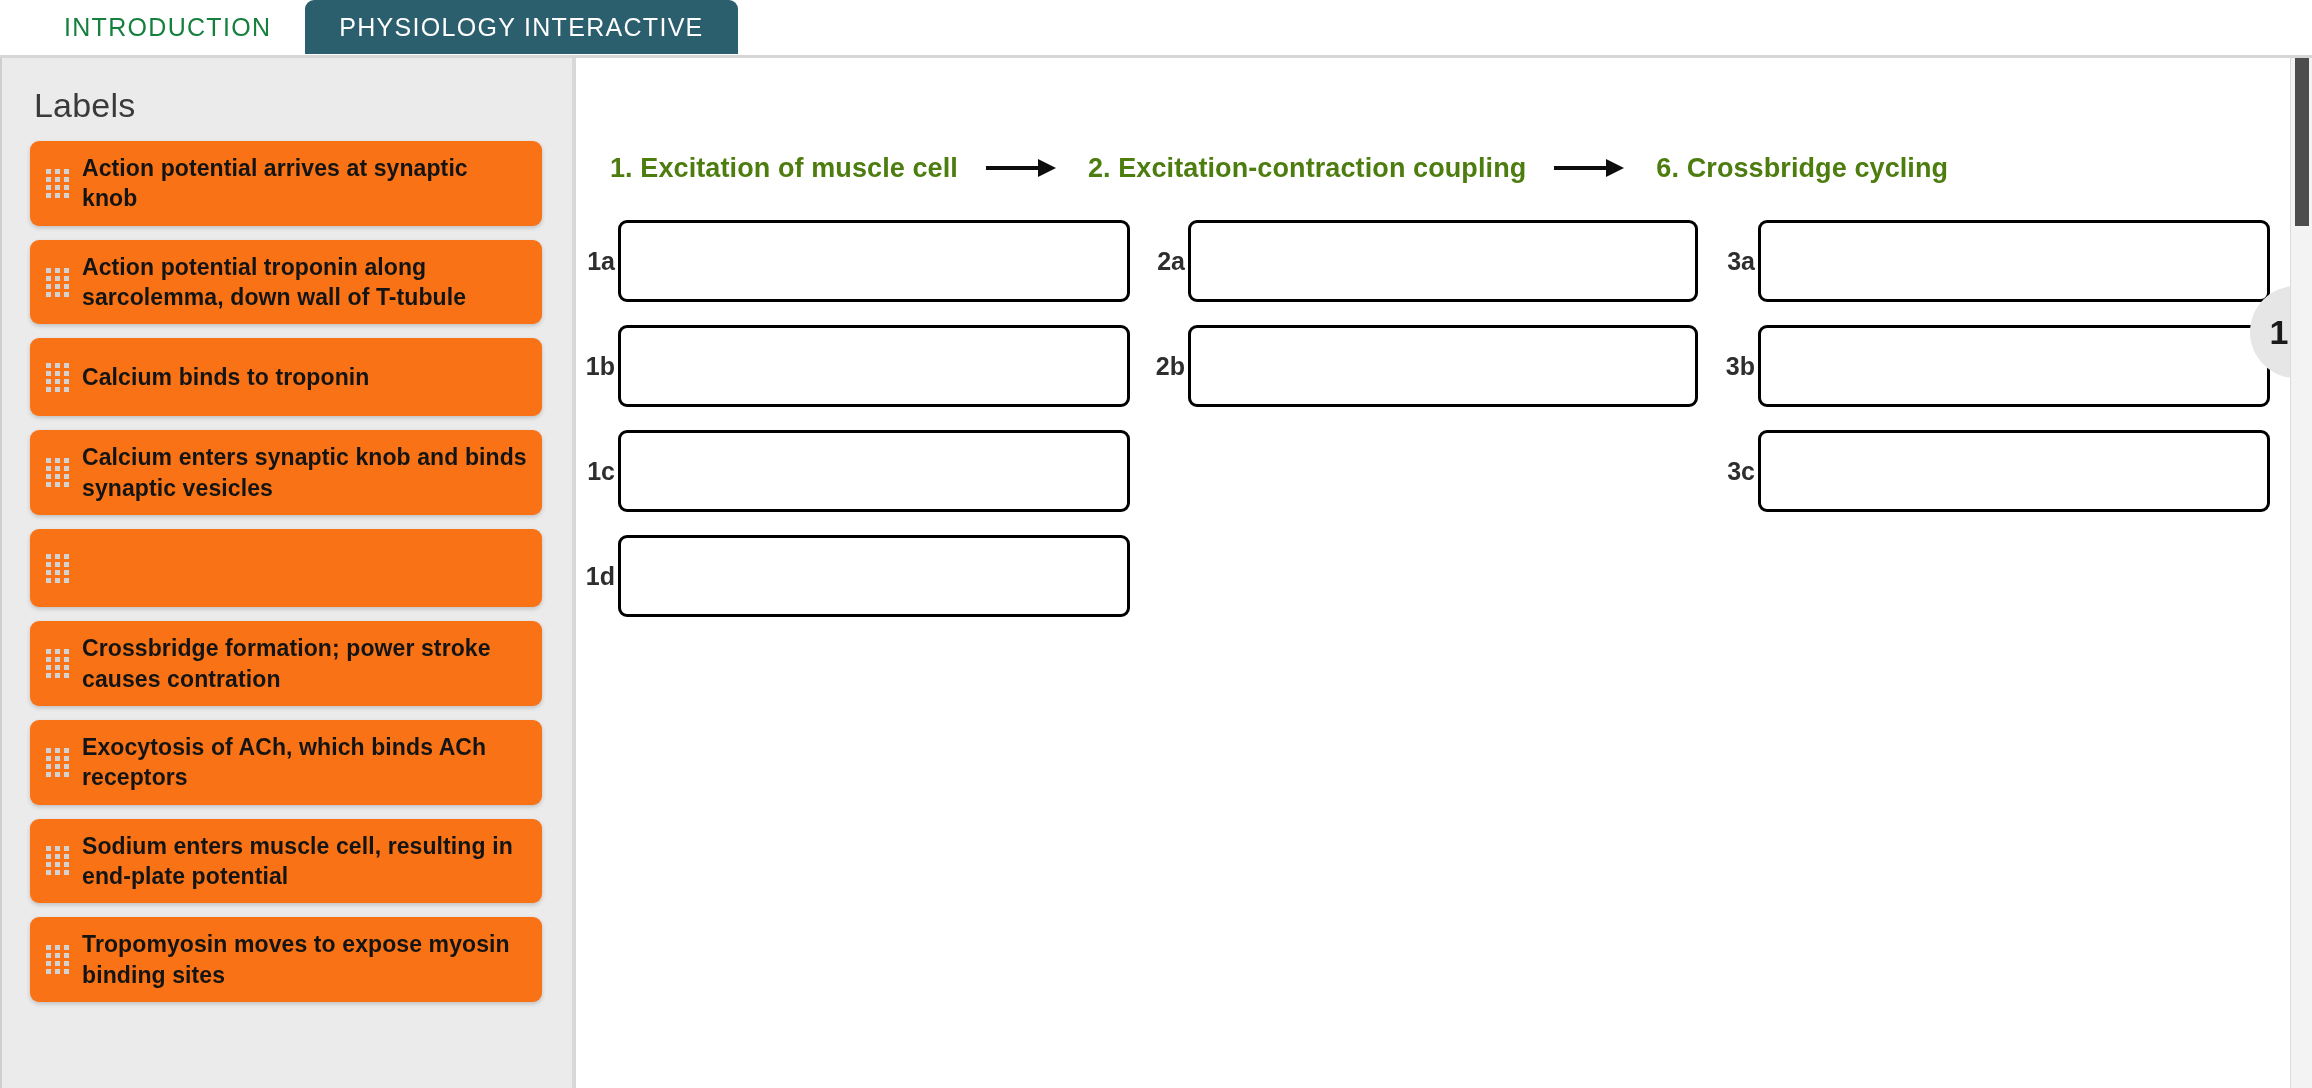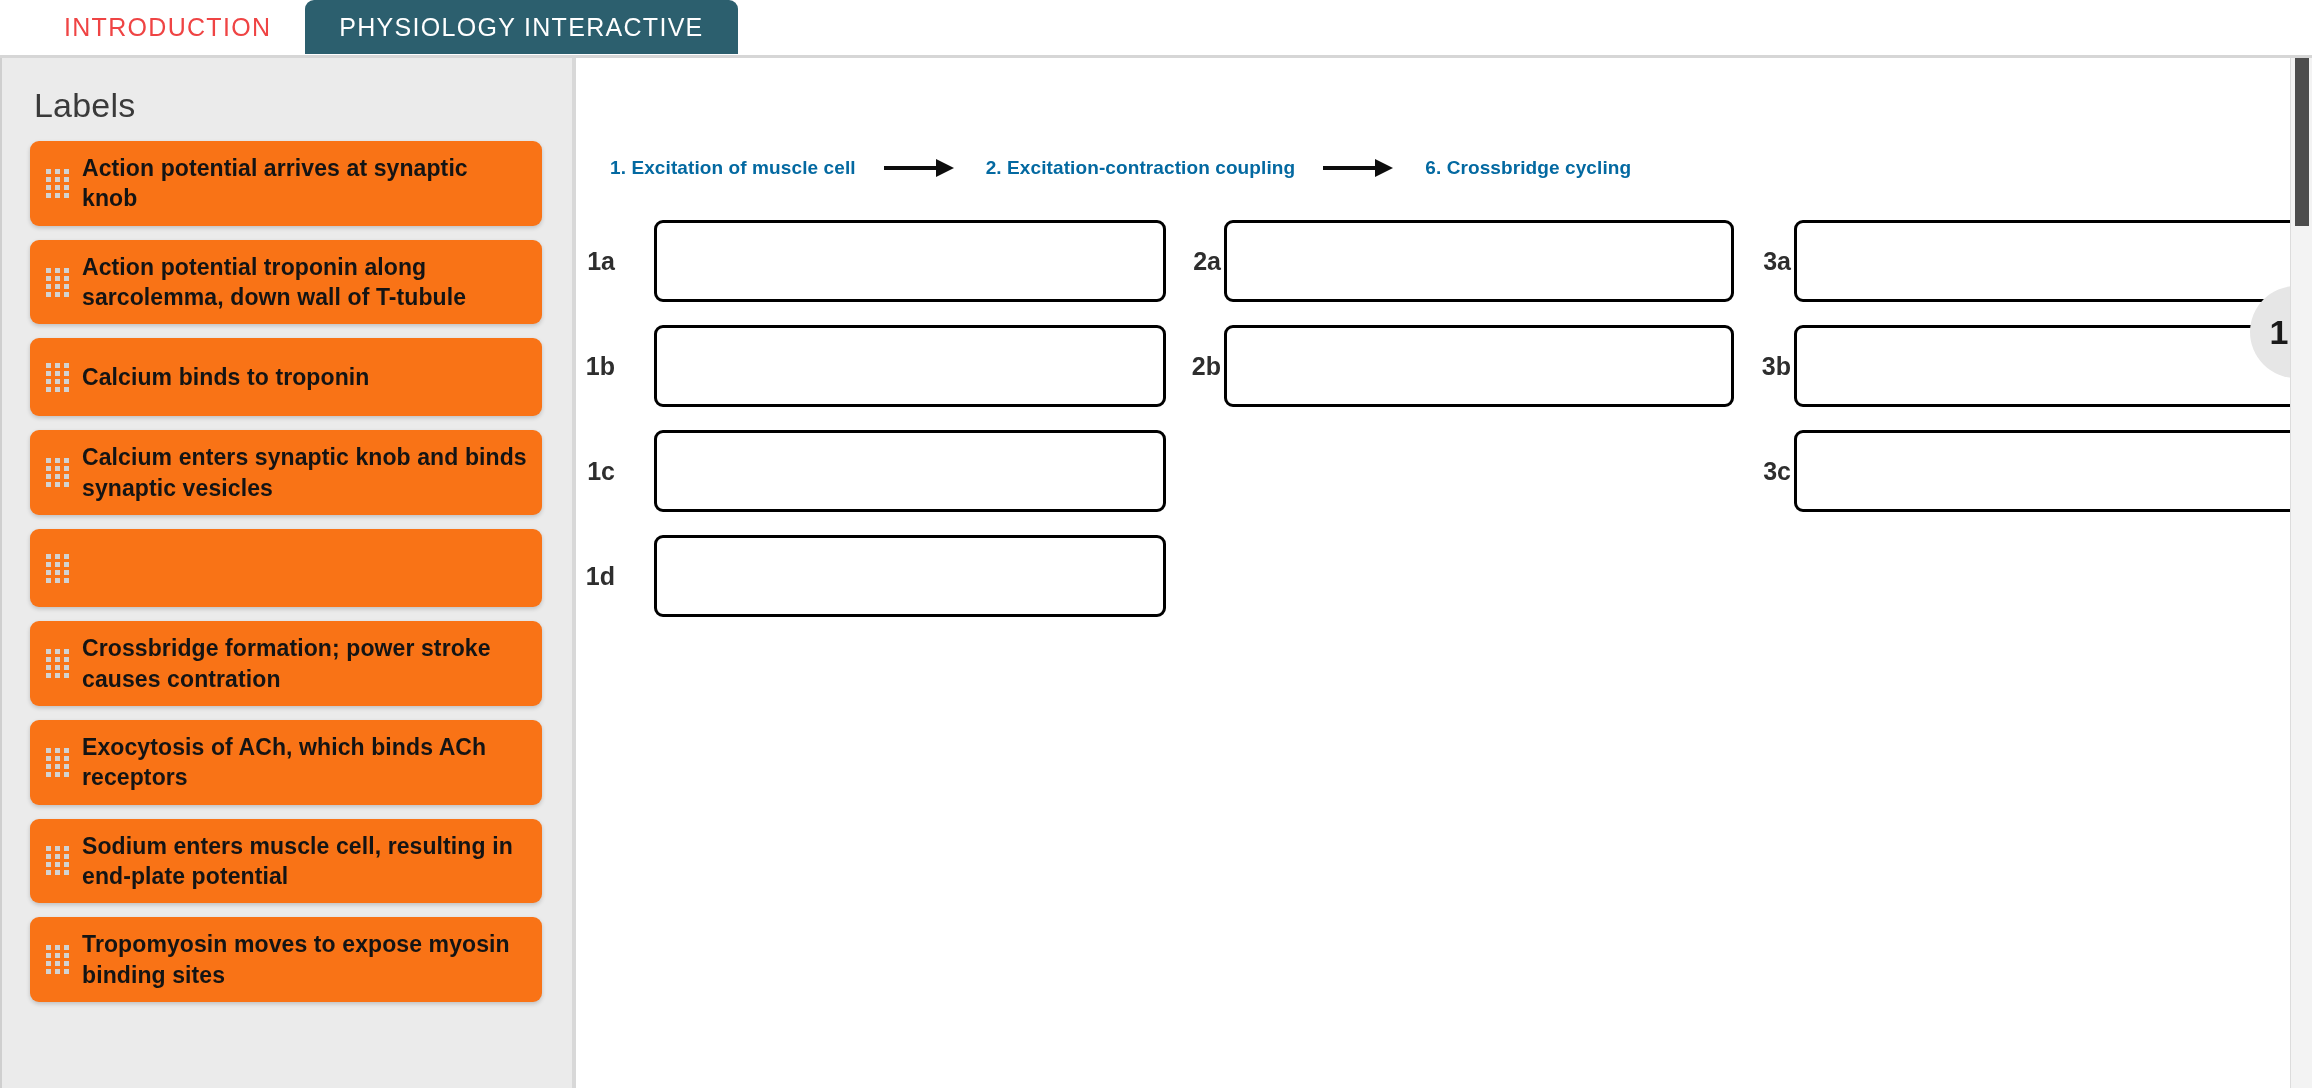"INTRODUCTION" .tab { color: #ef4444 -> #15803d }
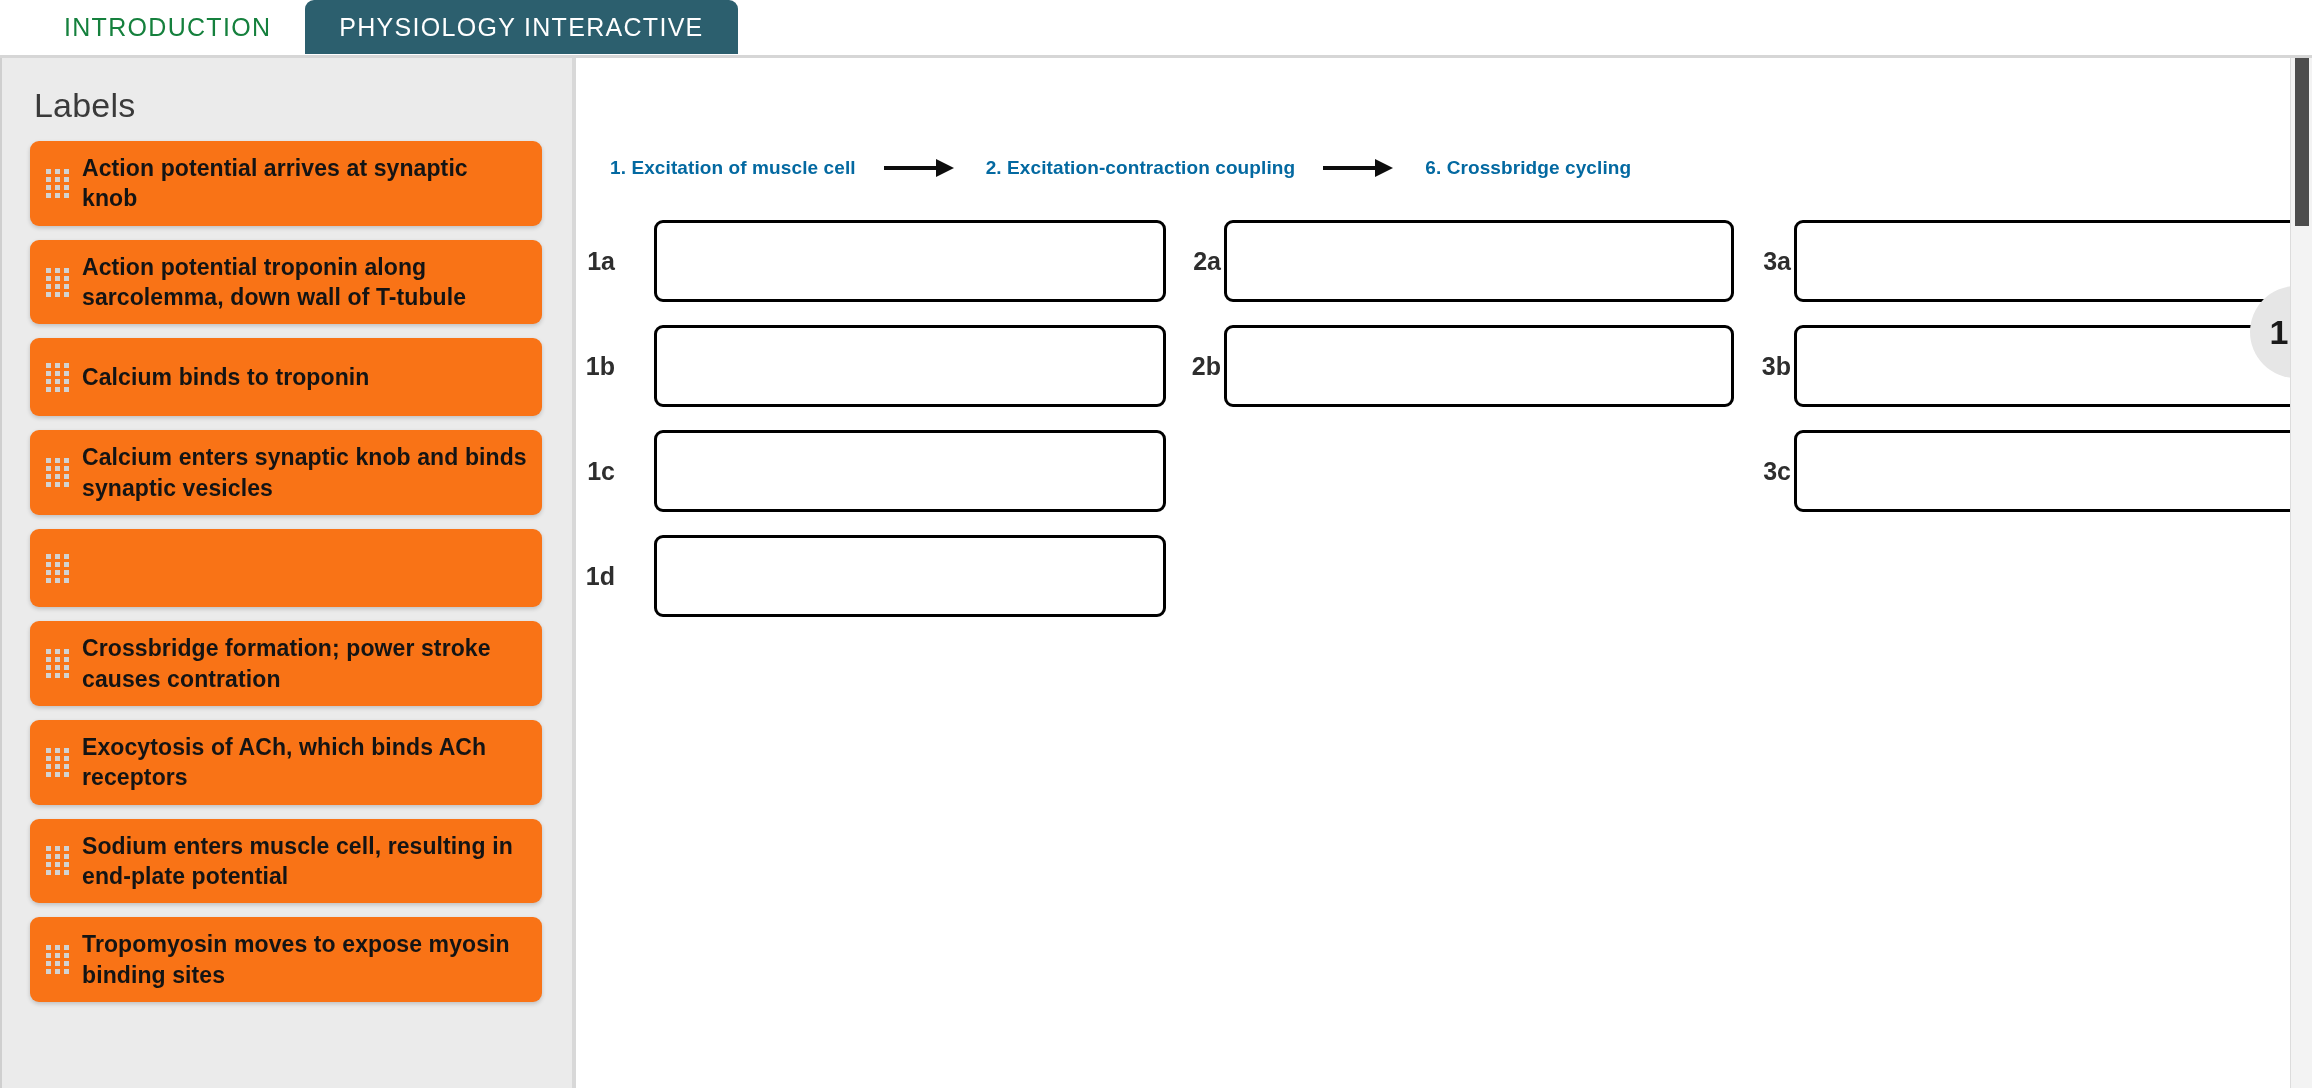"1. Excitation of muscle cell" .flow-step { color: #0369a1 -> #4d7c0f; font-size: 19px -> 27px }
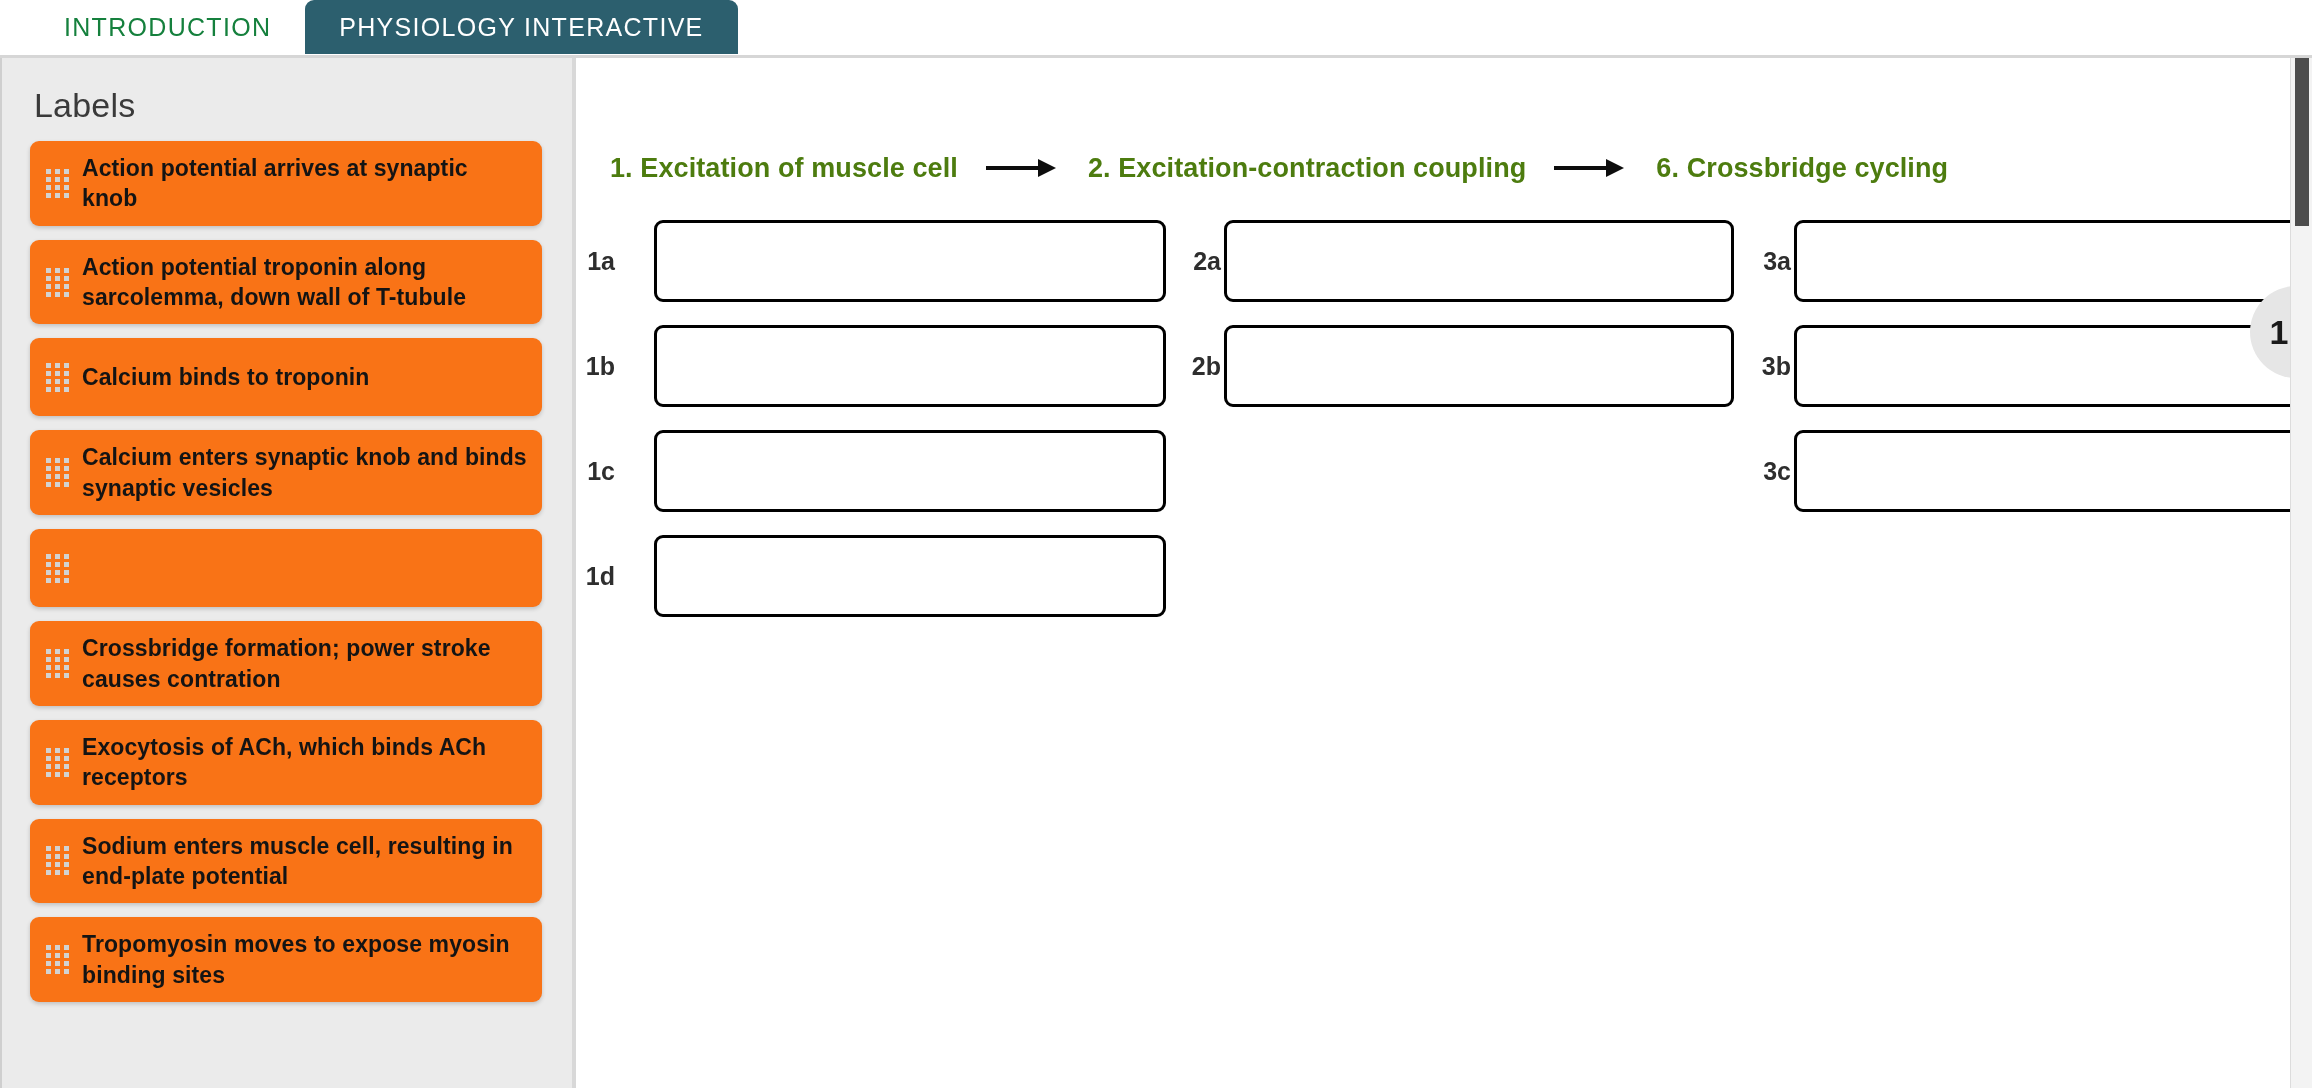"1a" .slot-col1 { gap: 36px -> none }
